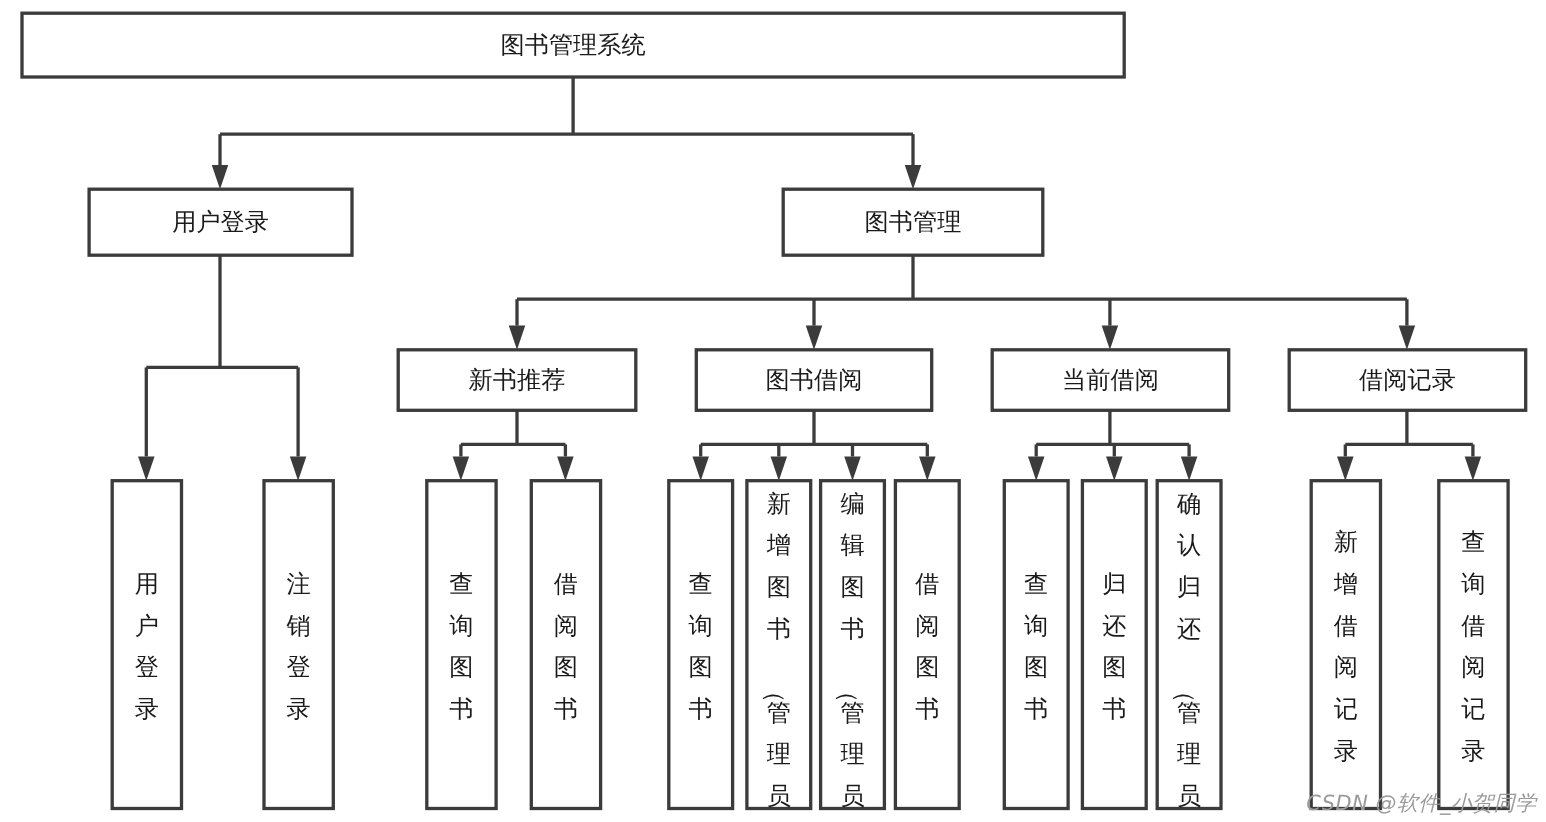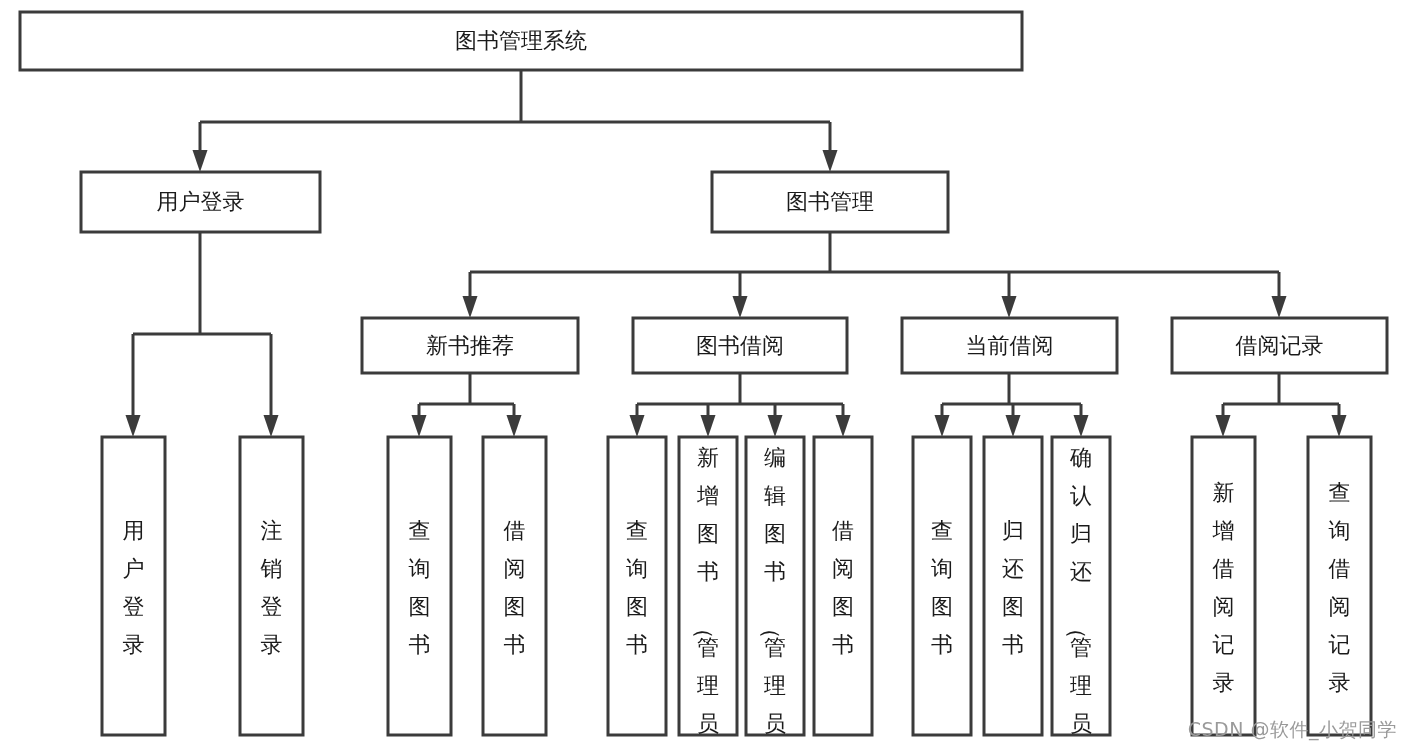"CSDN @软件_小贺同学" .watermark { font-style: none -> italic }
